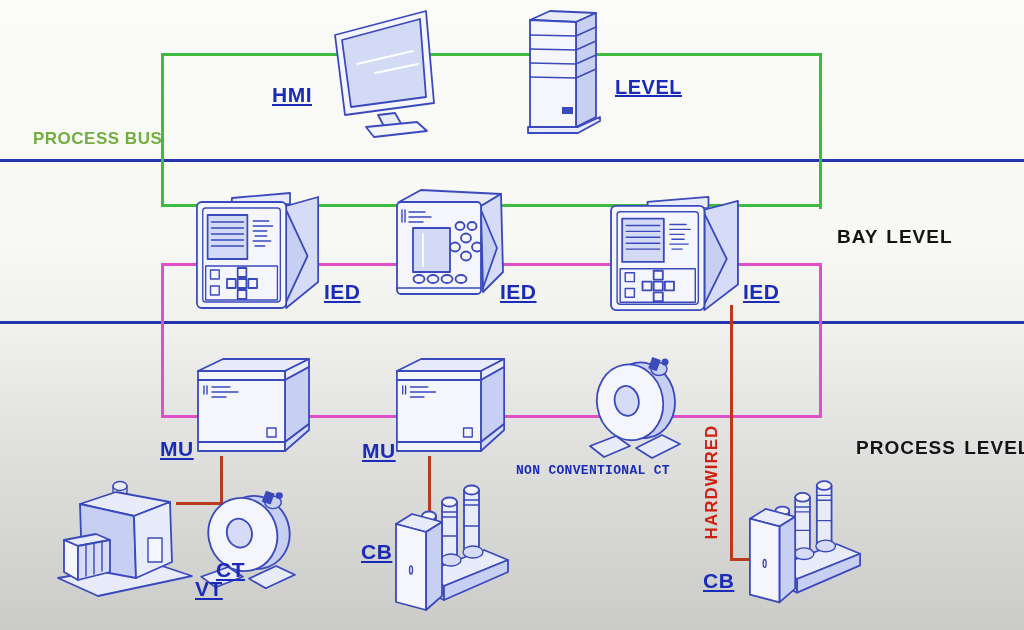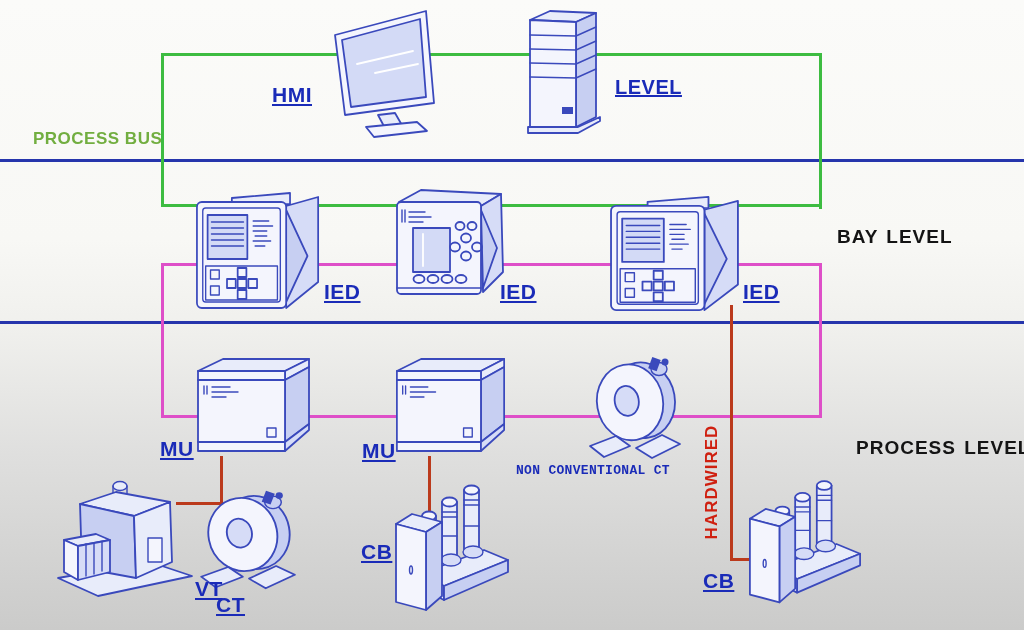"CT" div.lbl { top: 593px -> 558px }
